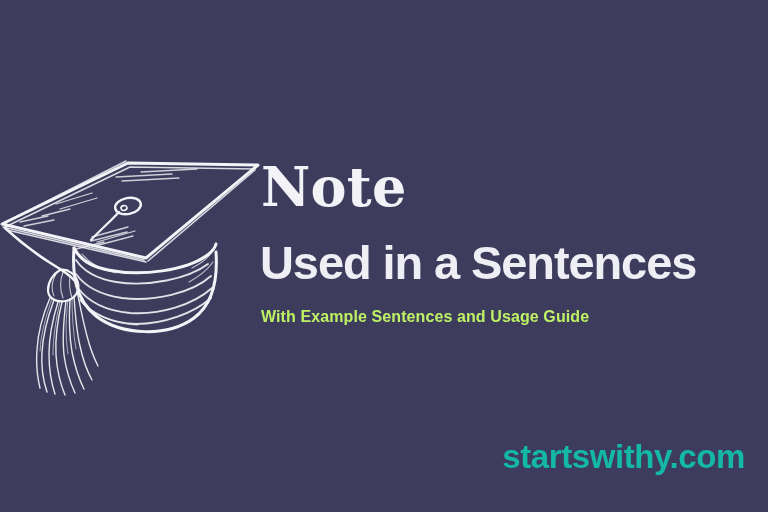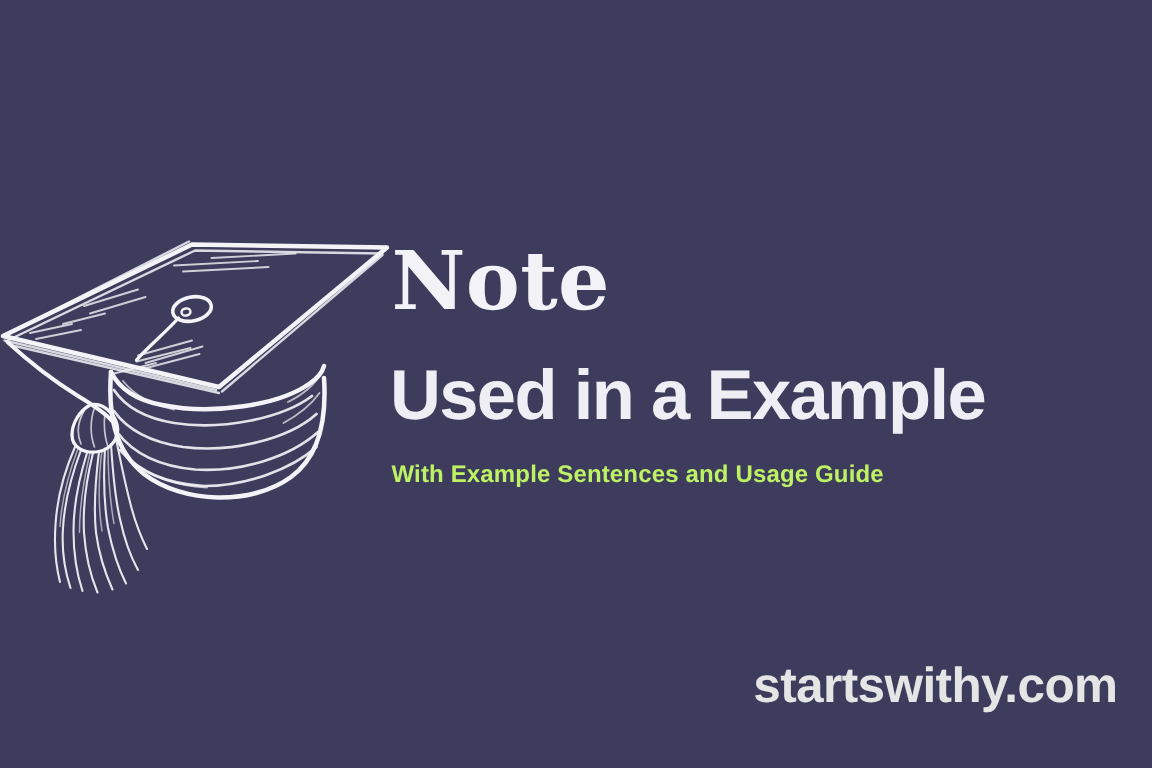"Used in a Example" div { text: Example -> Sentences }
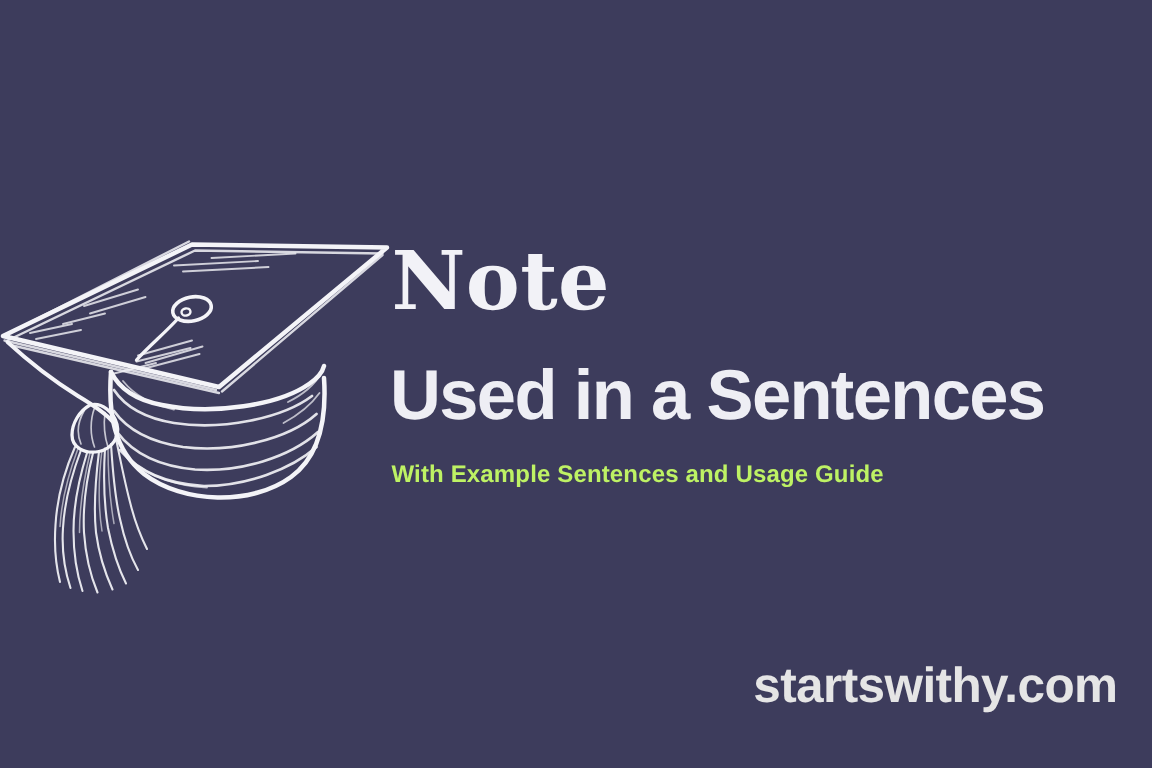"startswithy.com" #brand { color: #e5e5e5 -> #14b8a6 }
